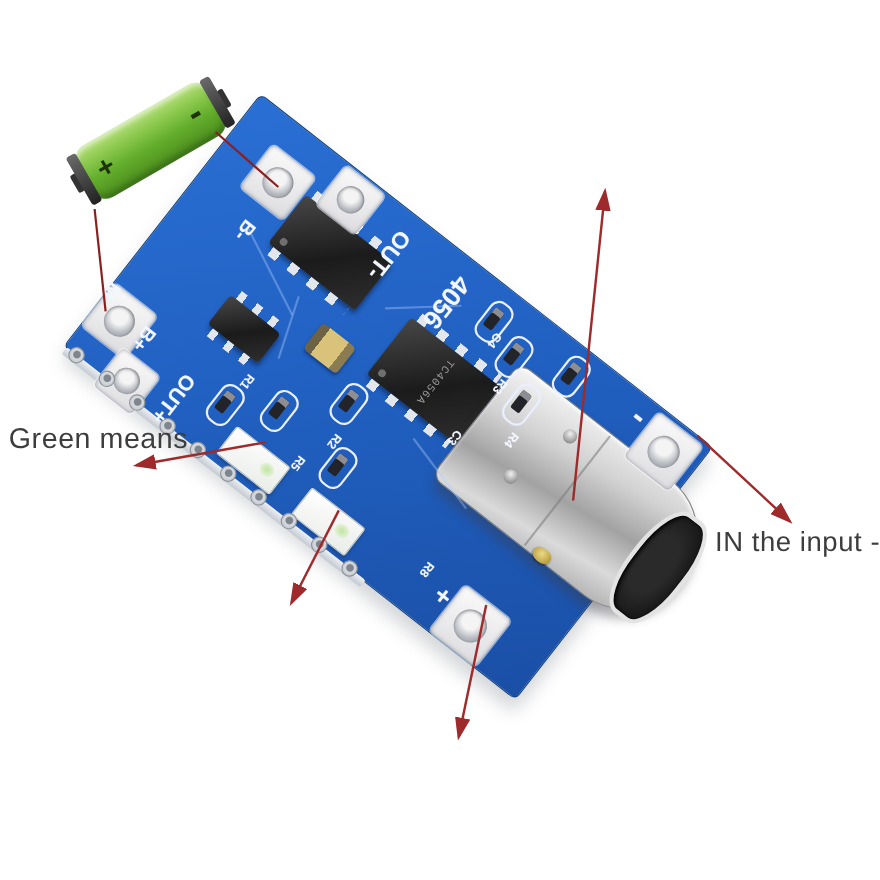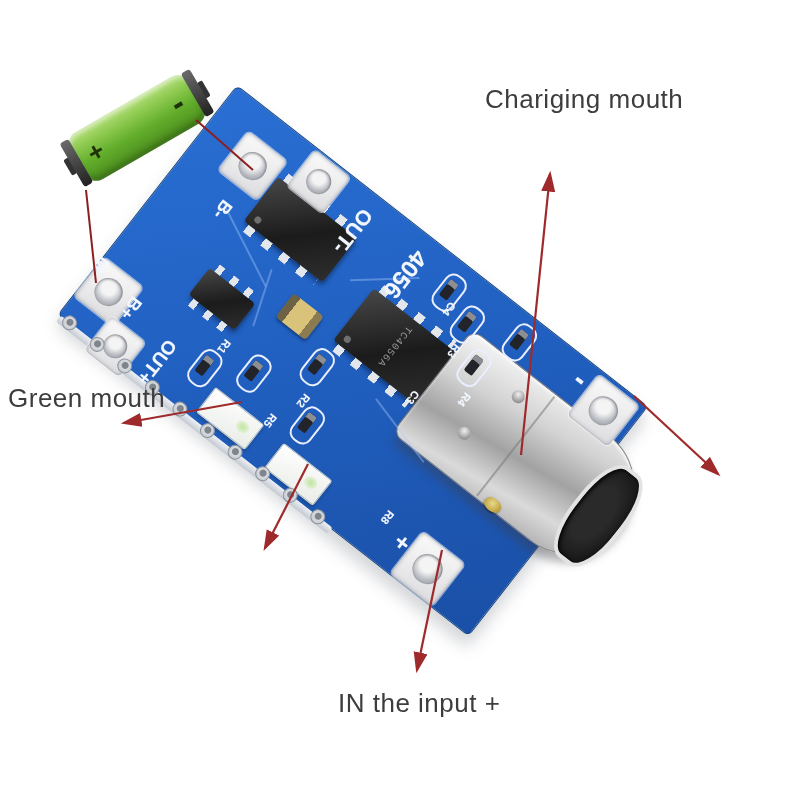"Chariging mouth" div { html: <div>Chariging mouth</div> -> none }
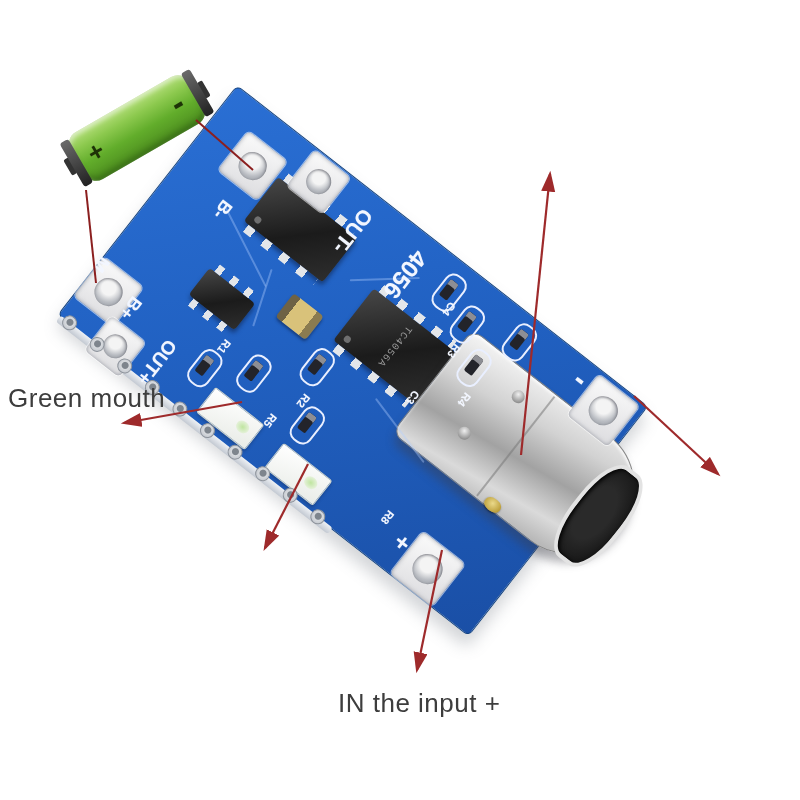"Green mouth" div { text: mouth -> means }
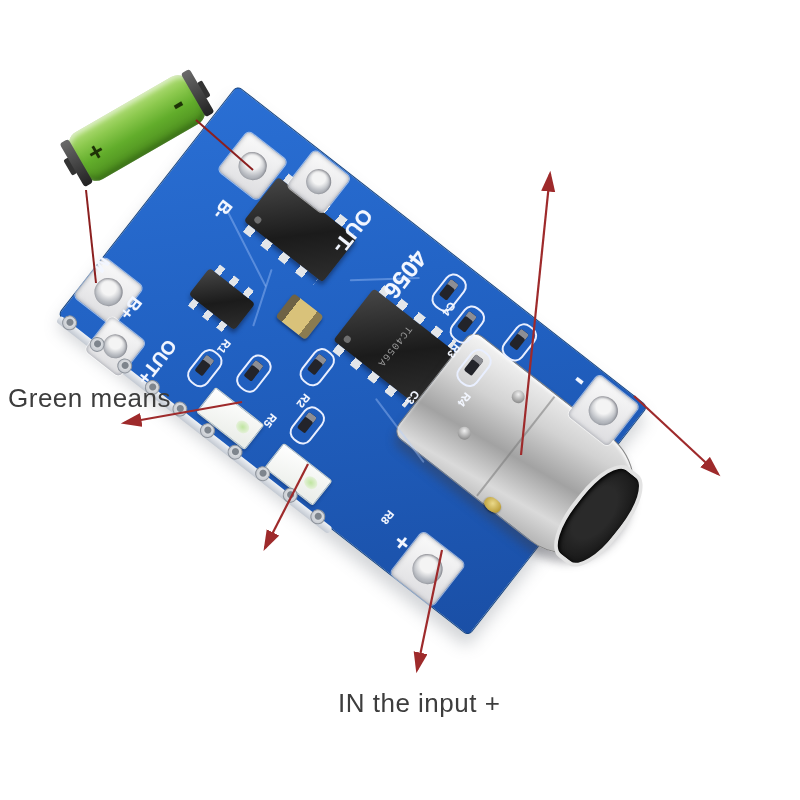"IN the input -" div.label { html: none -> <div>IN the input -</div> }
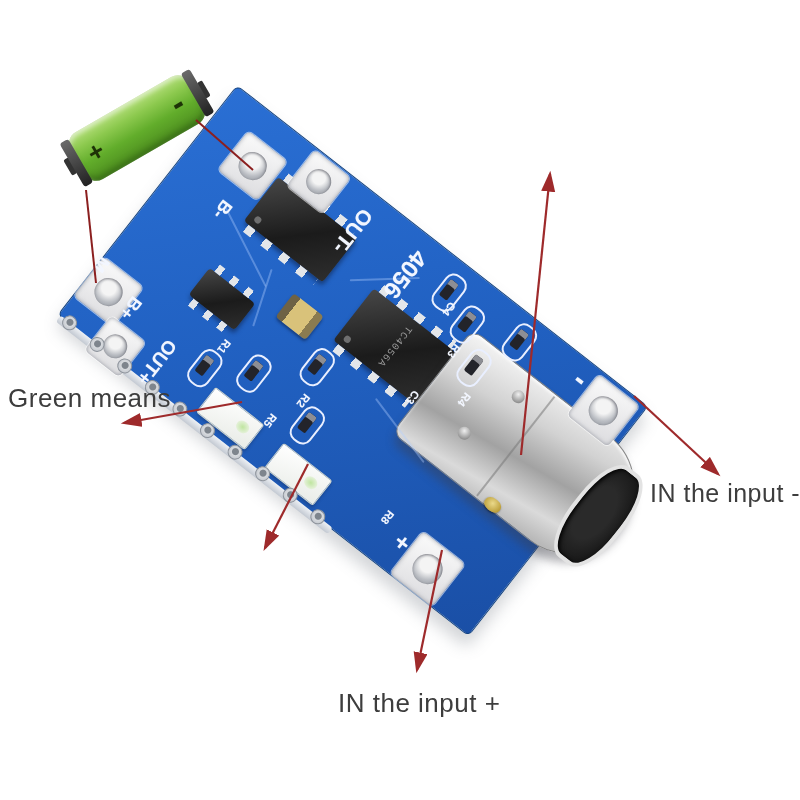"IN the input +" div.label { html: <div>IN the input +</div> -> none }
